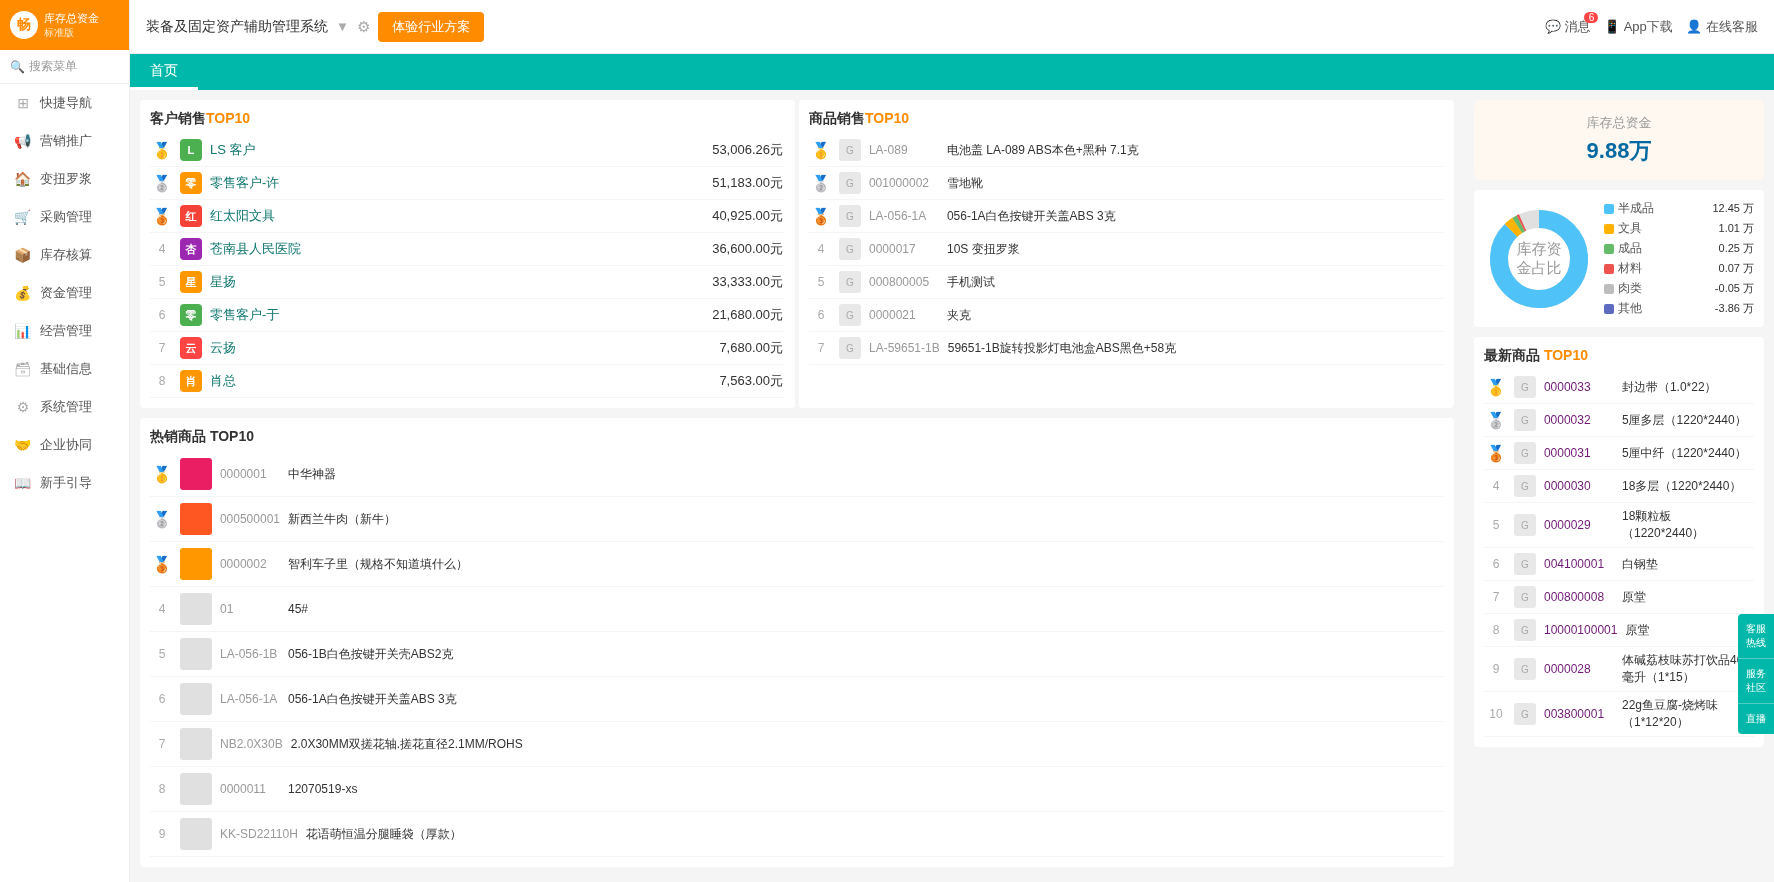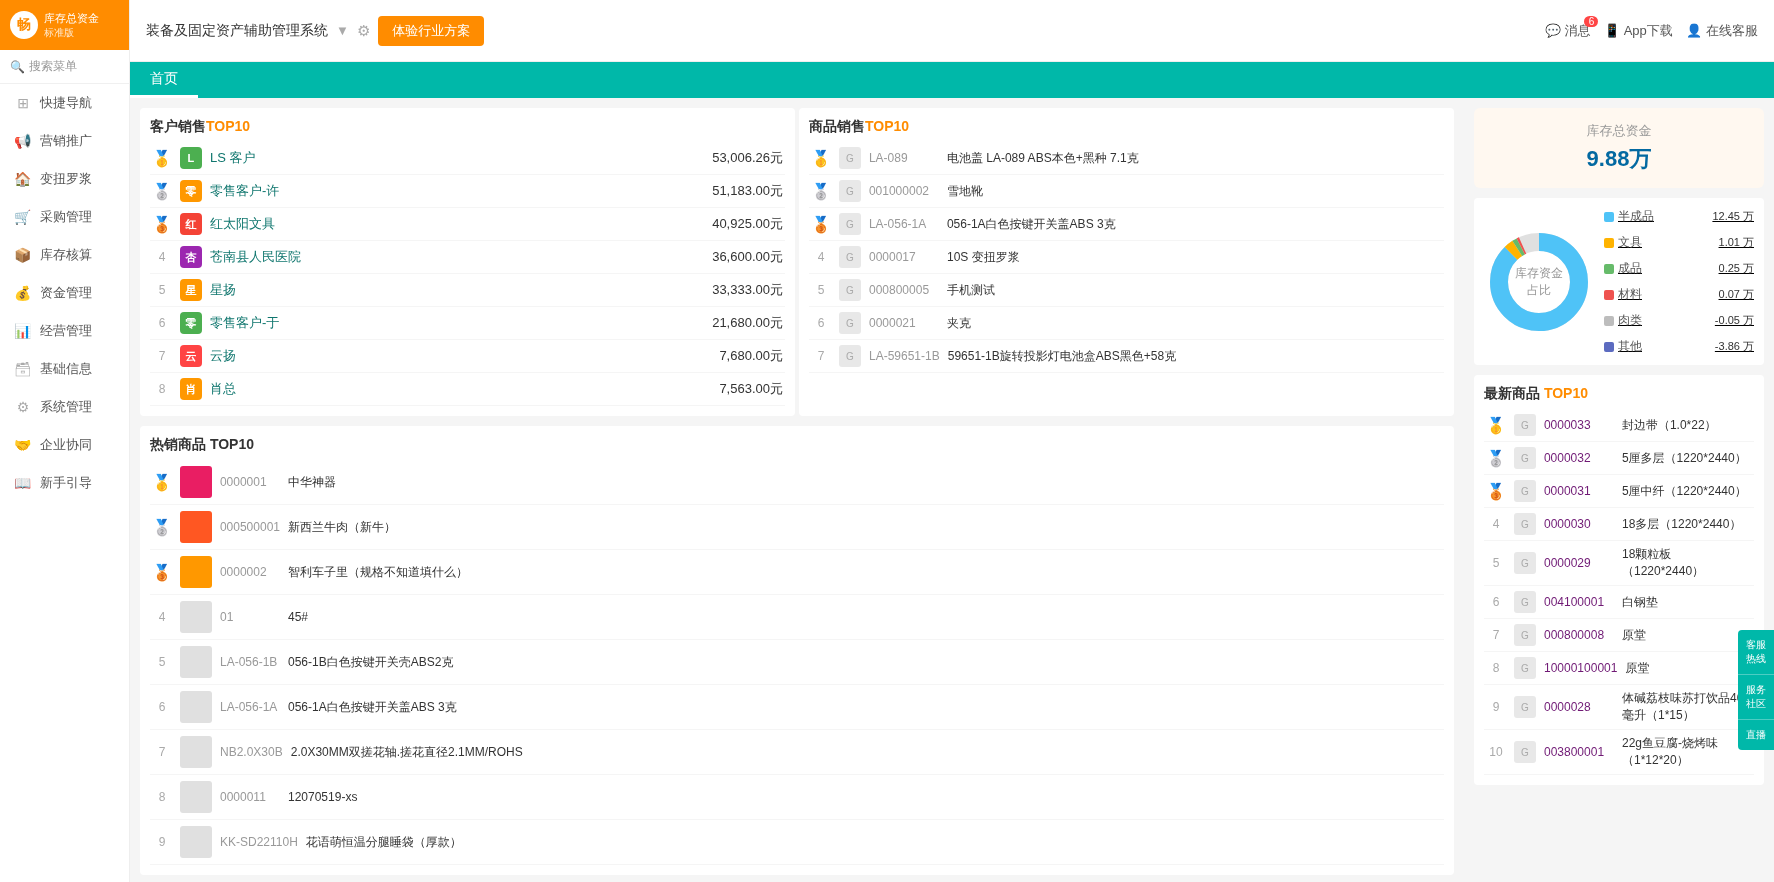"装备及固定资产辅助管理系统" .header { height: 62px -> 54px }
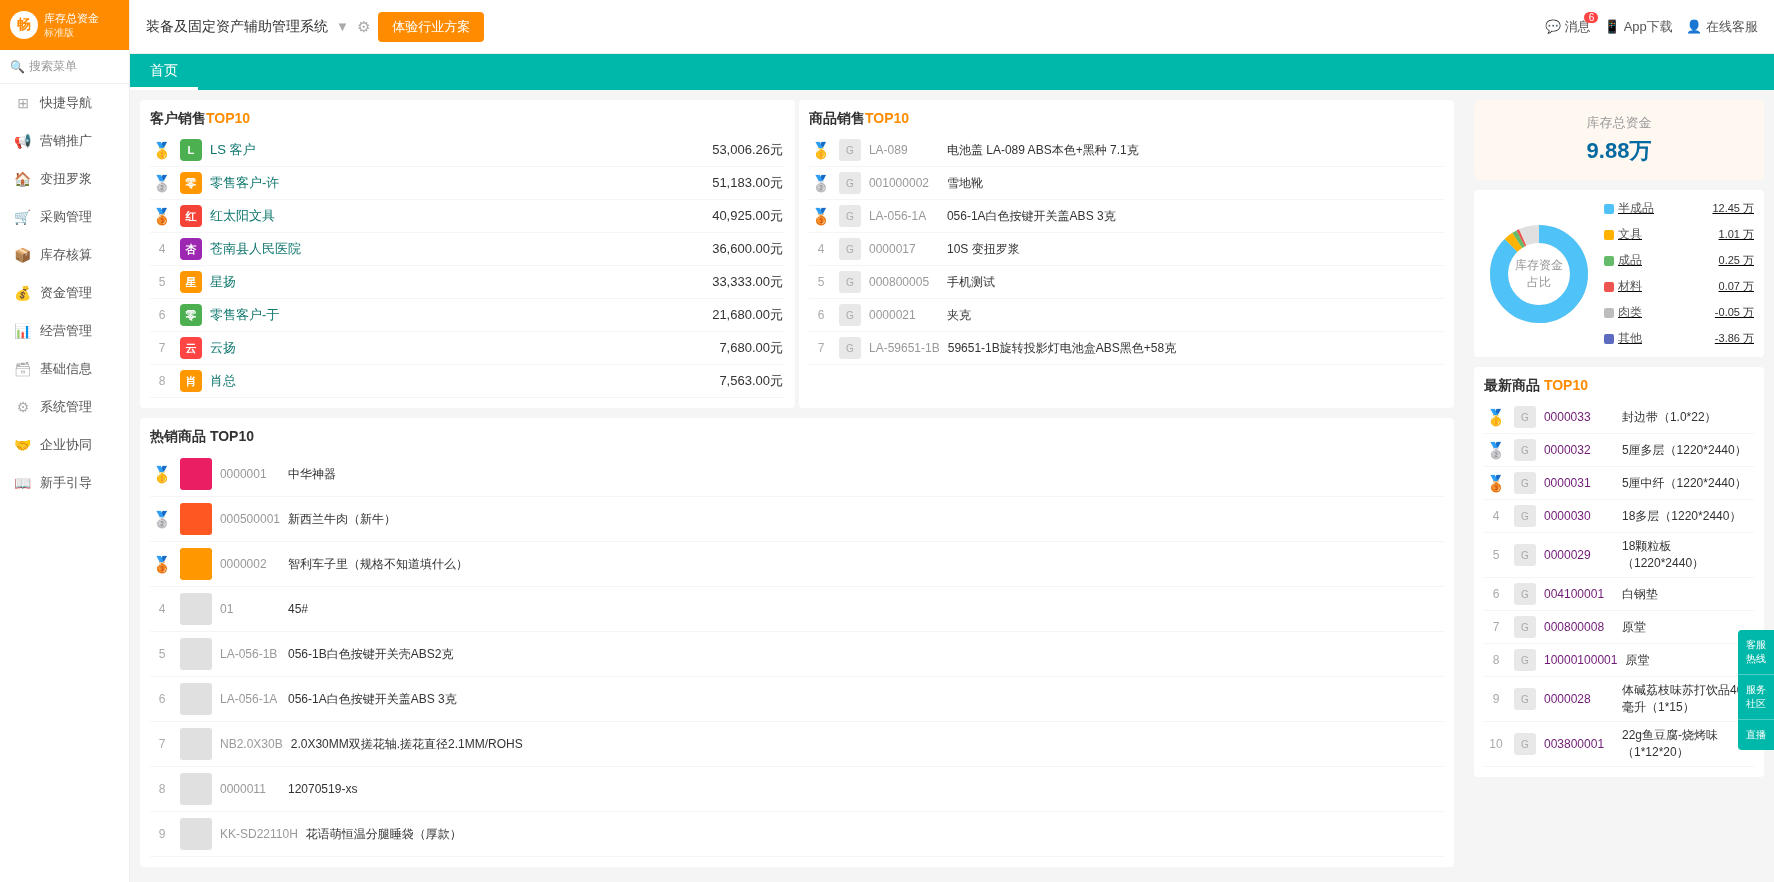"半成品" .legend { gap: 9px -> 3px; text-decoration: underline -> none }
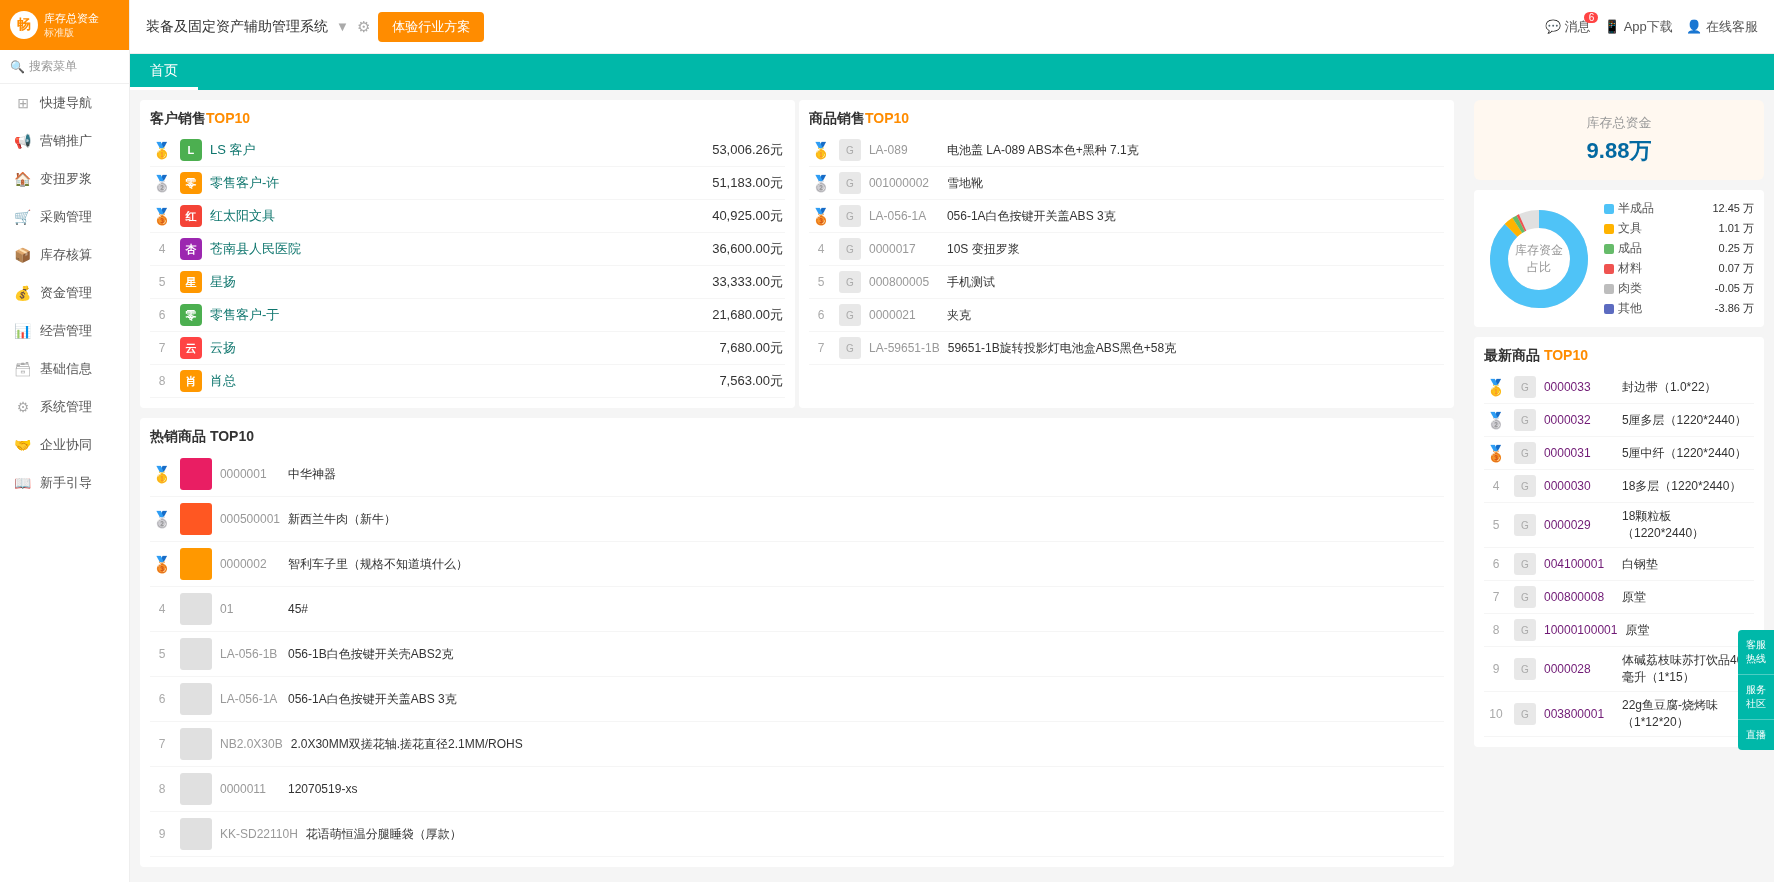"库存资金占比" div { font-size: 12px -> 15px }
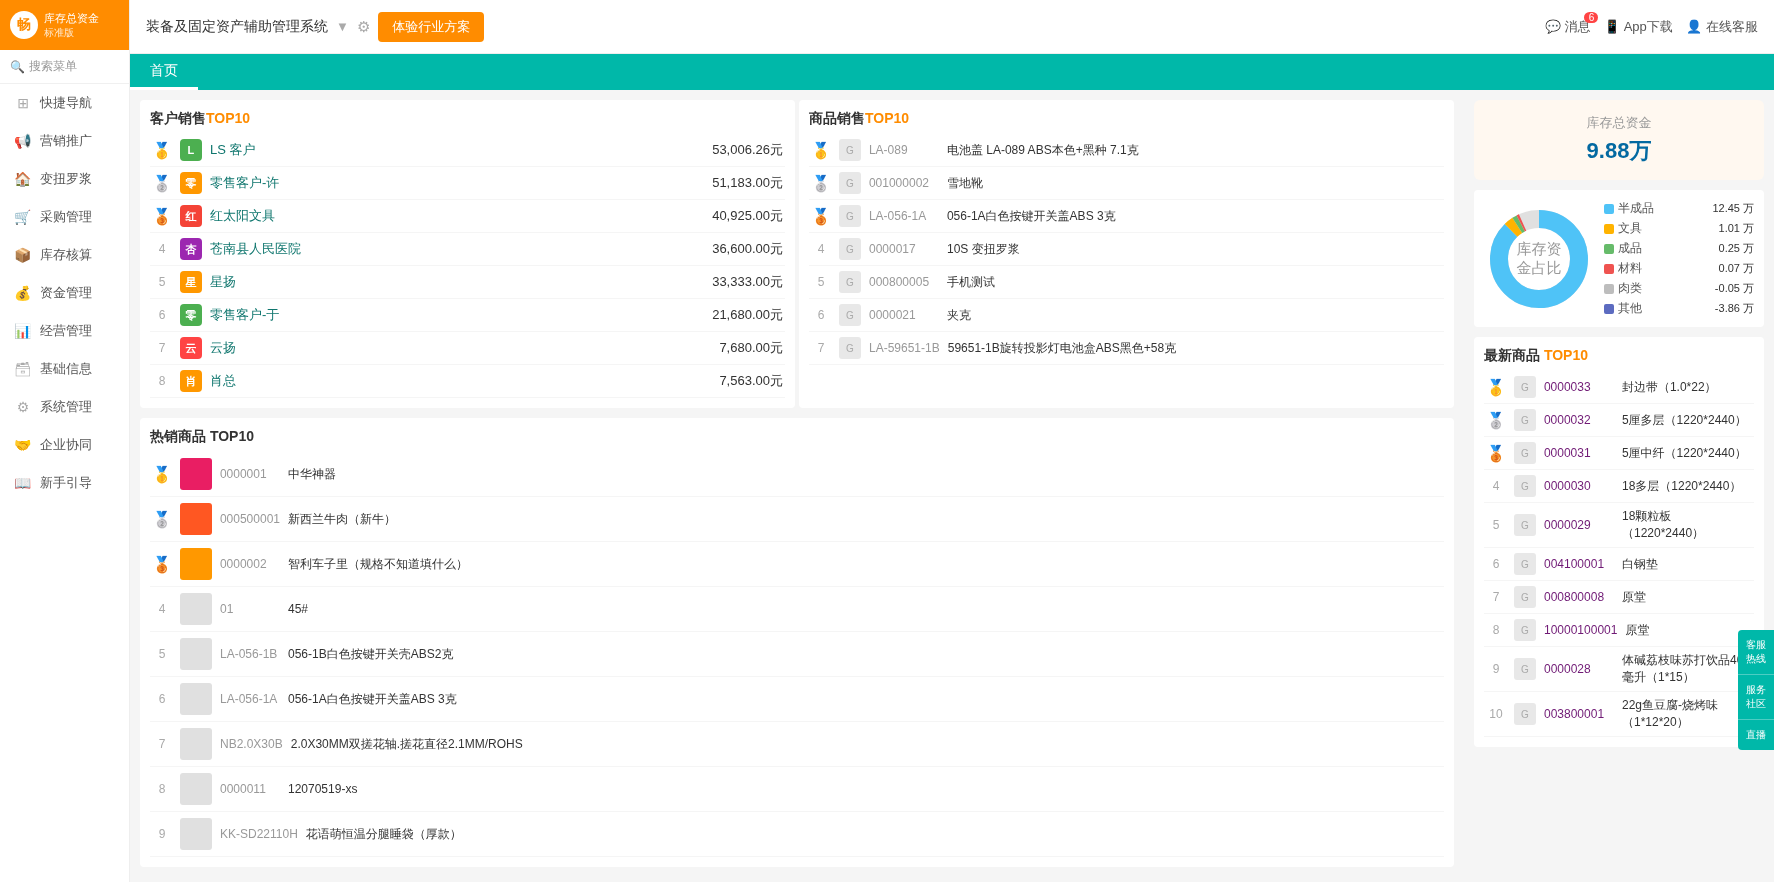"客服热线" .float-btns { bottom: 132px -> 148px }
